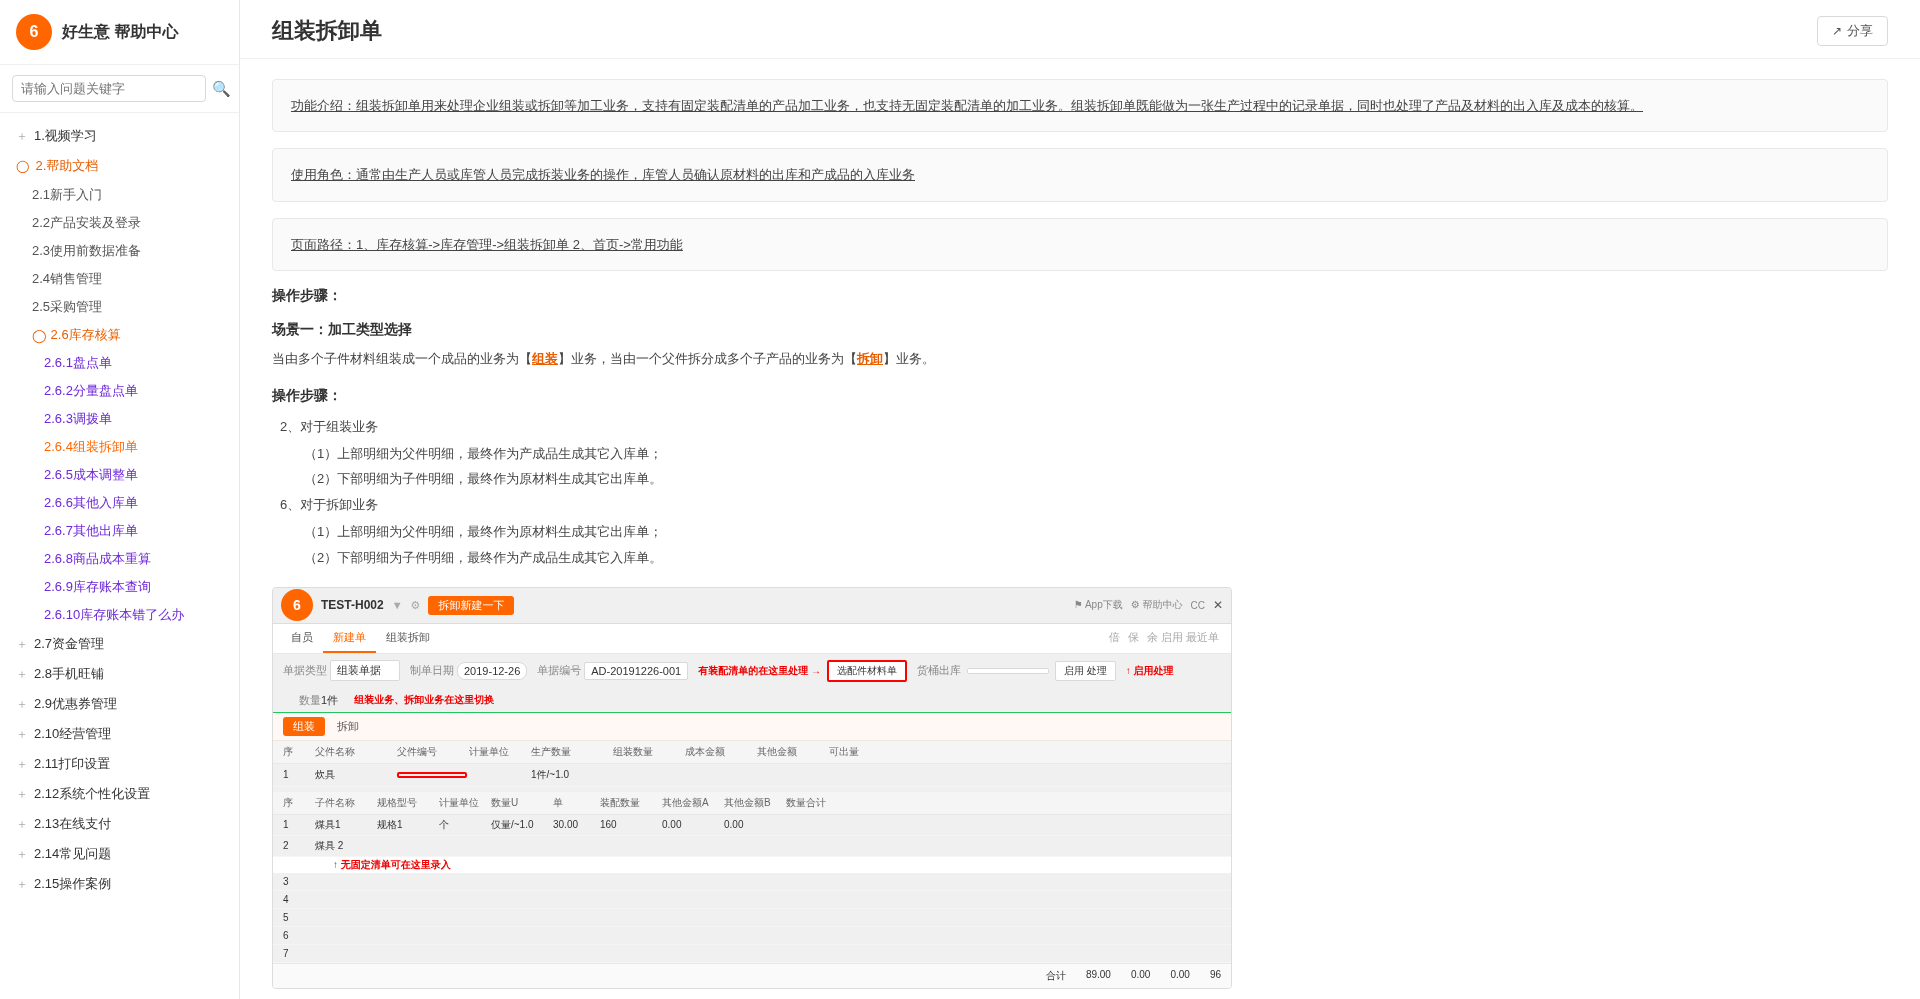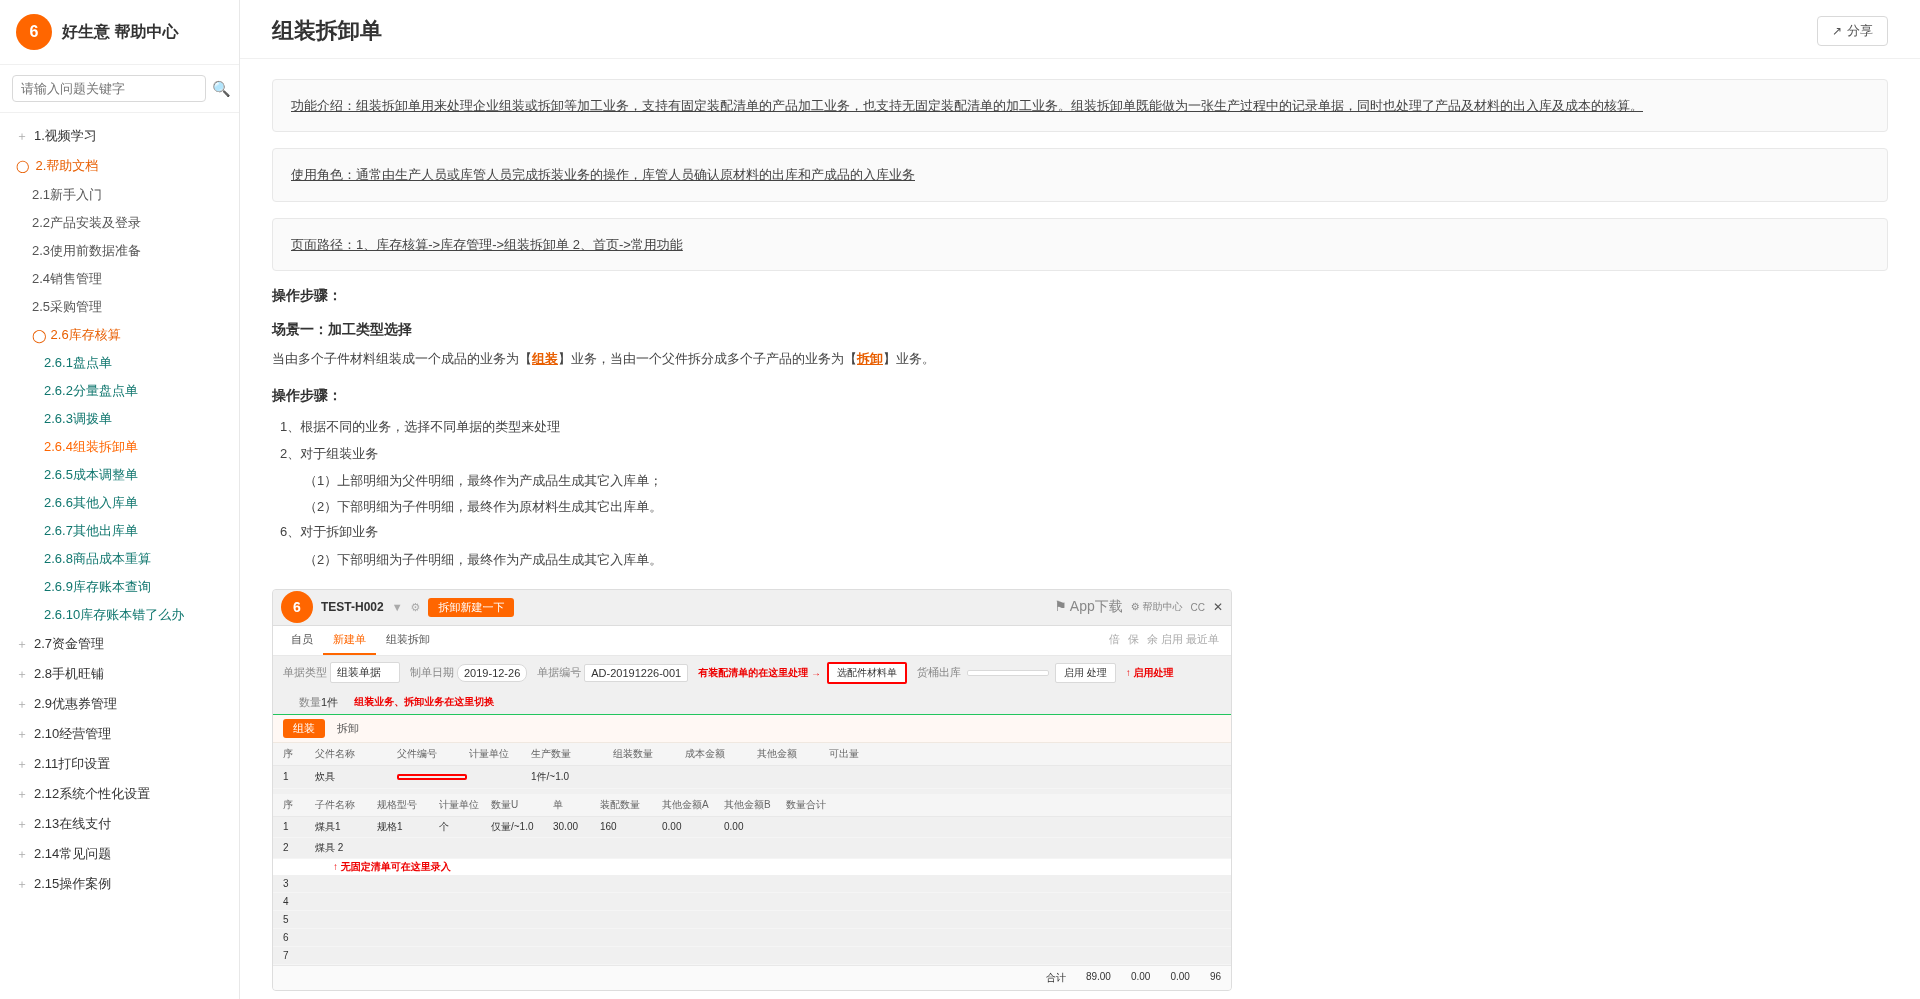"2.6.1盘点单" .nav-sub-sub-item { color: #0f766e -> #6d28d9 }
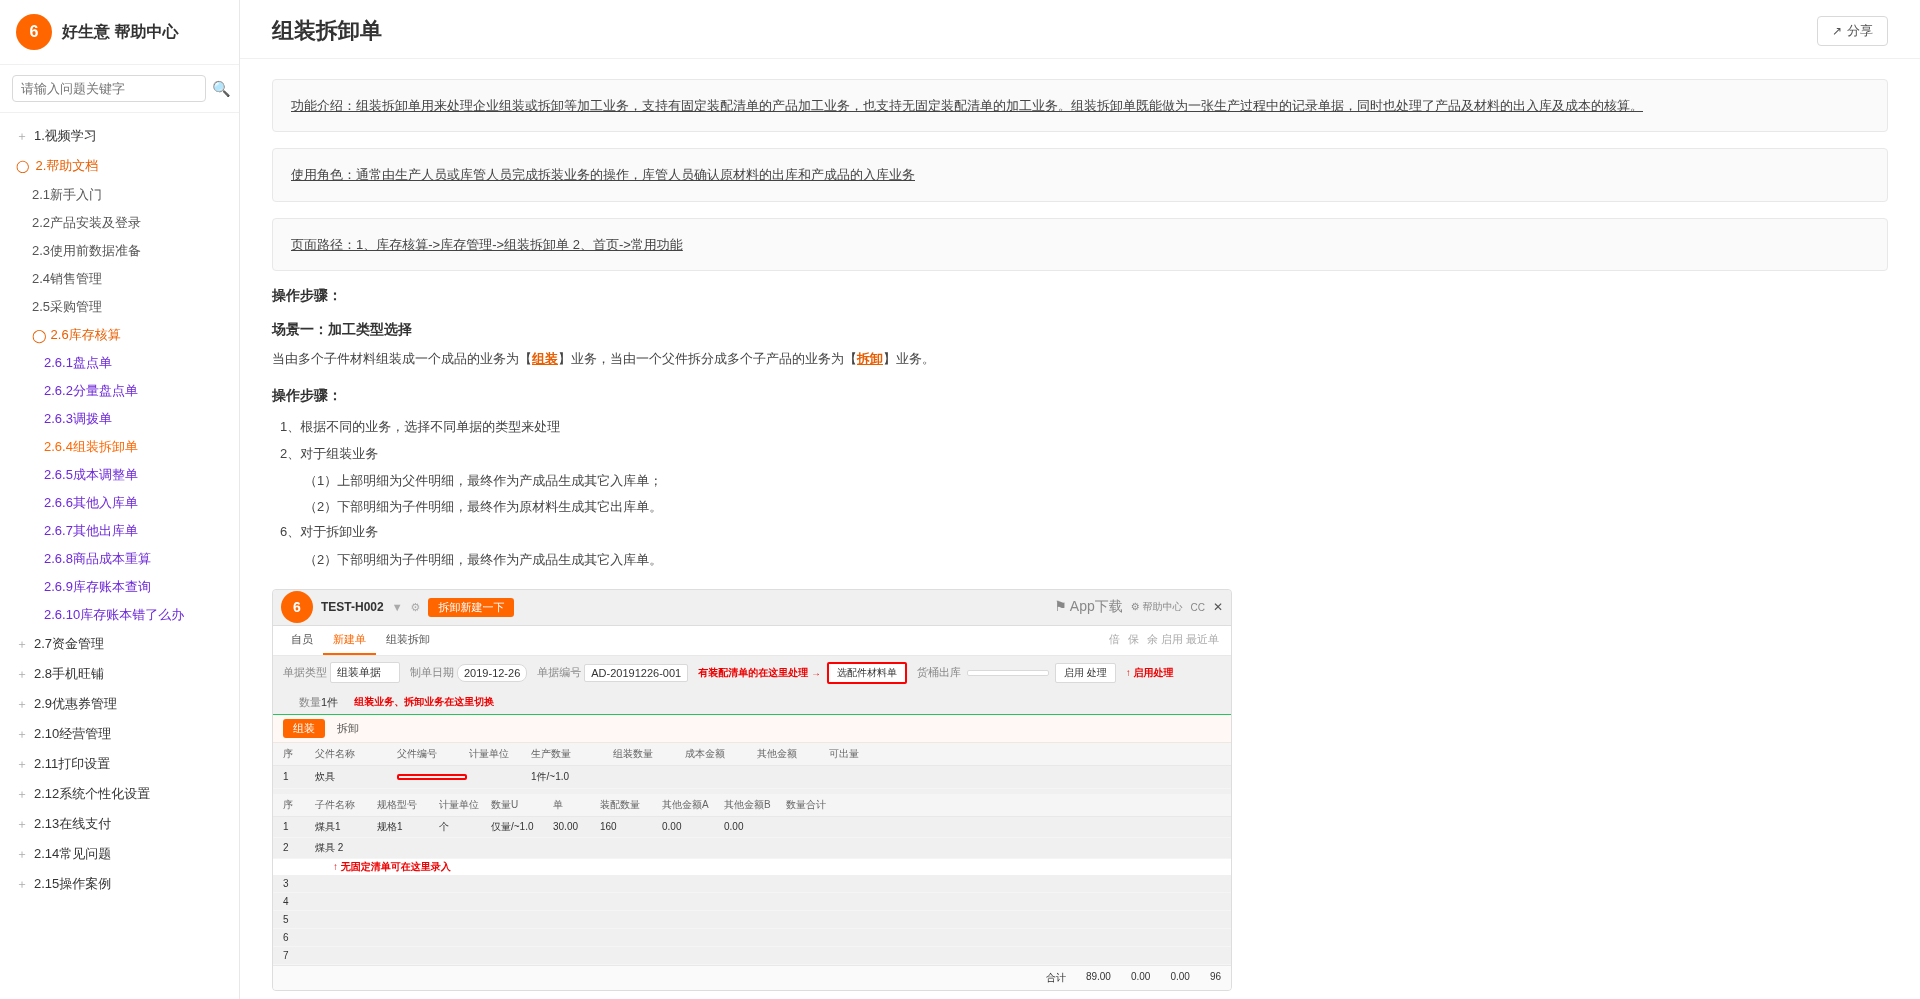"1、根据不同的业务，选择不同单据的类型来处理" p.step-line { html: <p>1、根据不同的业务，选择不同单据的类型来处理</p> -> none }
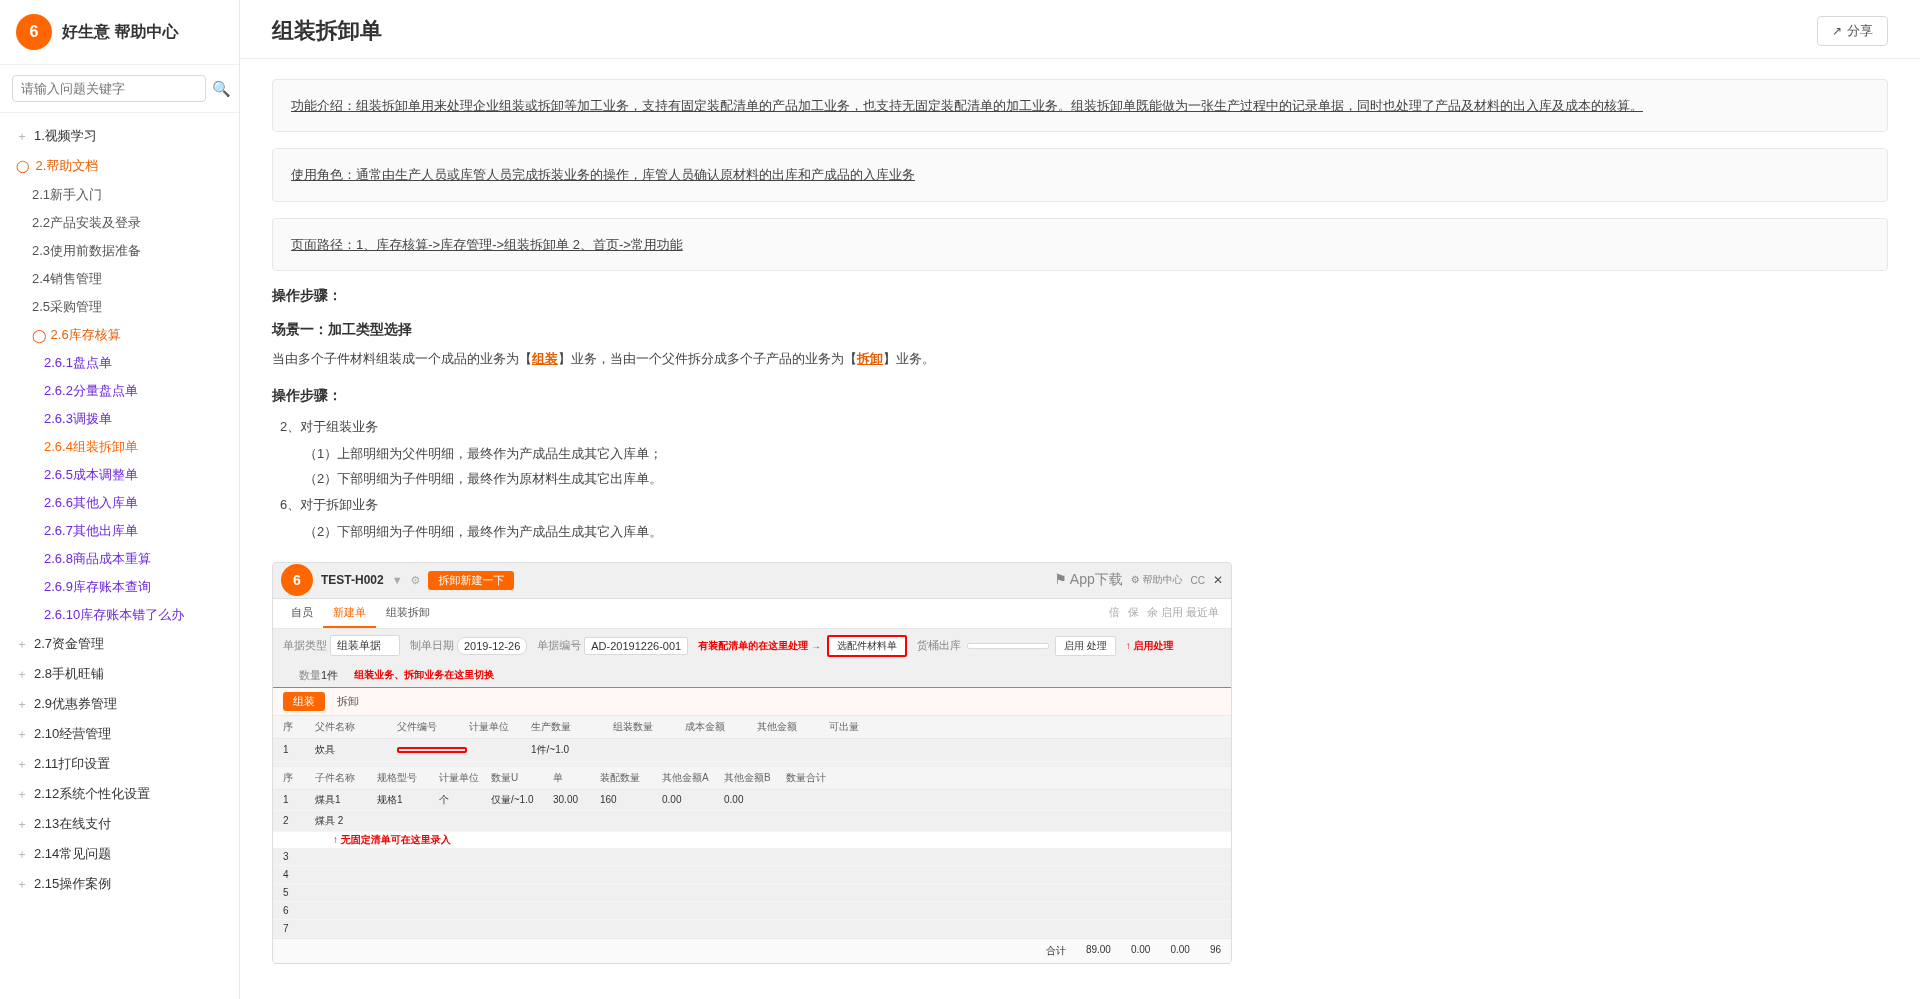"（1）上部明细为父件明细，最终作为原材料生成其它出库单；" p.sub-step { html: none -> <p>（1）上部明细为父件明细，最终作为原材料生成其它出库单；</p> }
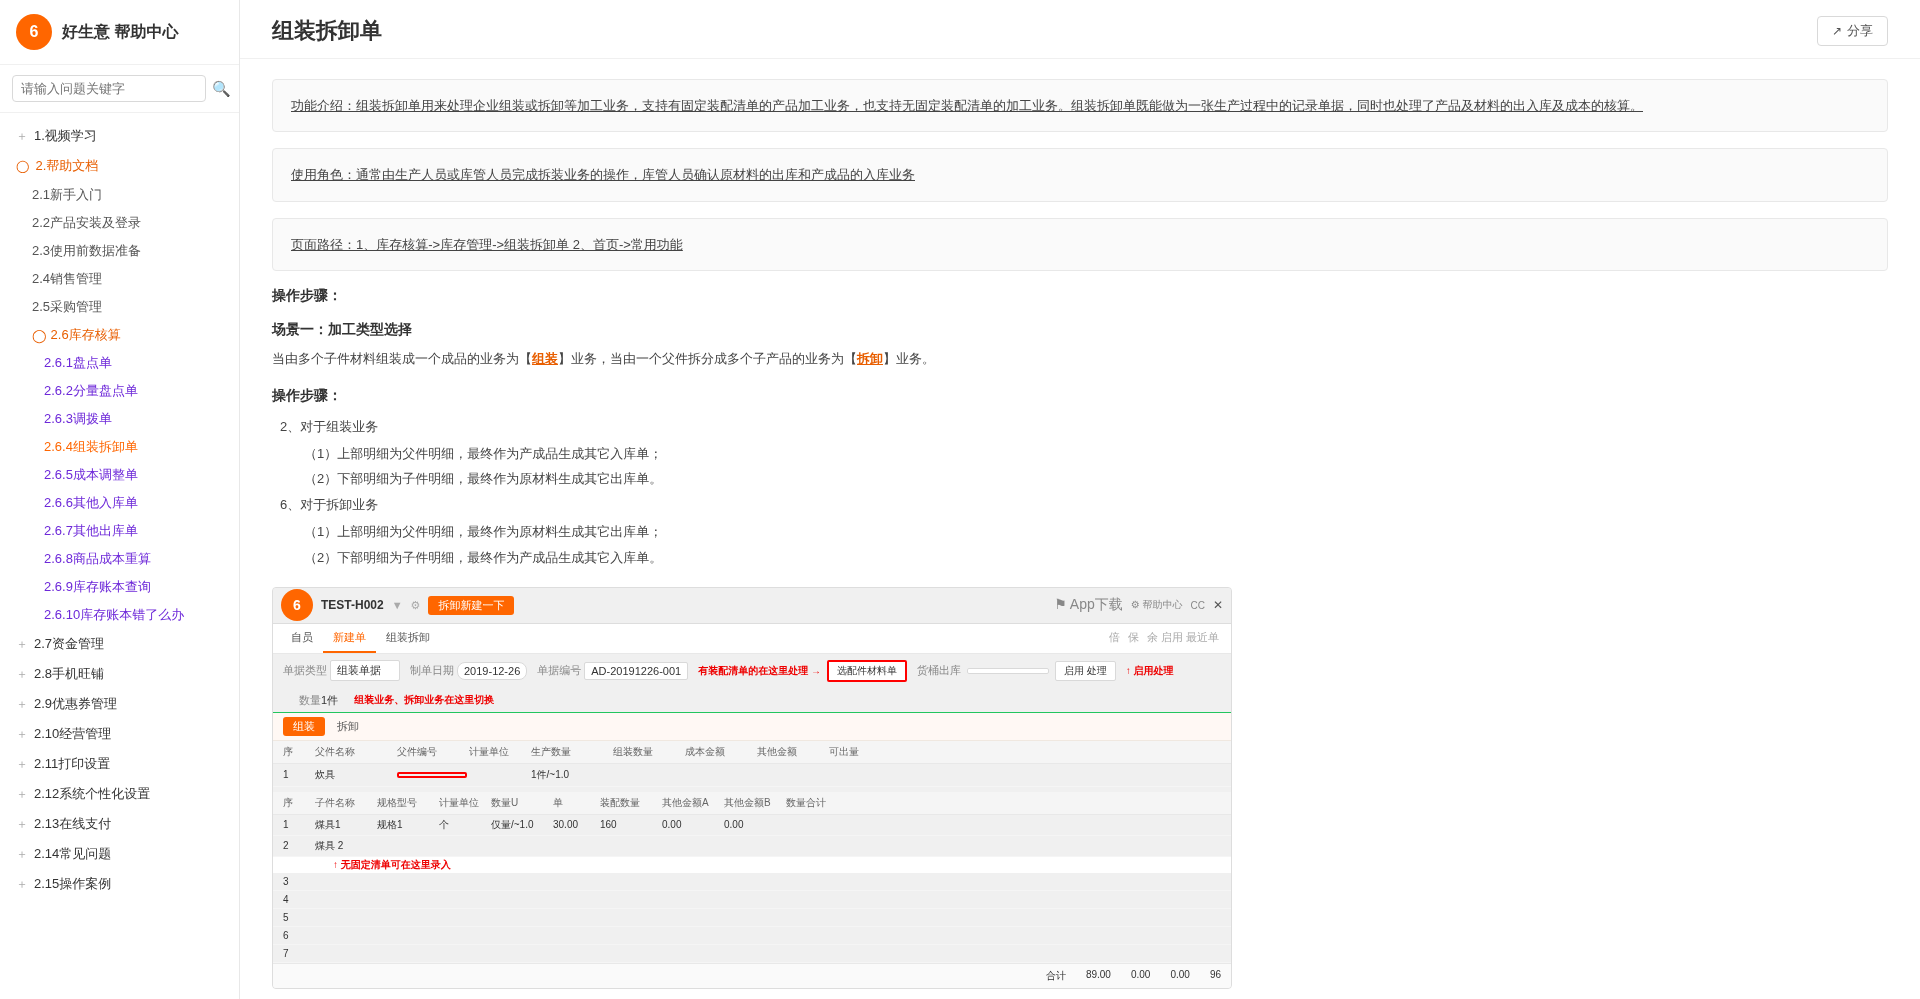"⚑ App下载" span { font-size: 14px -> 10px }
